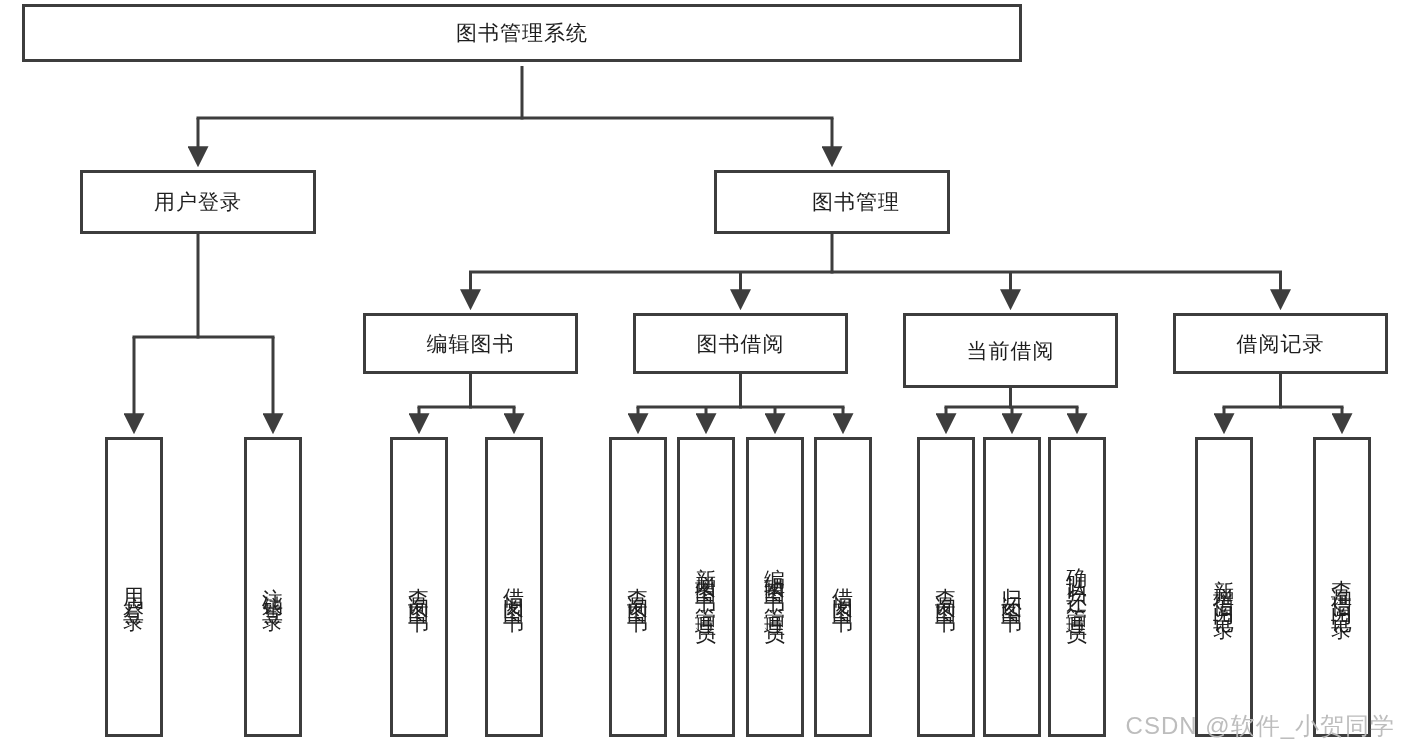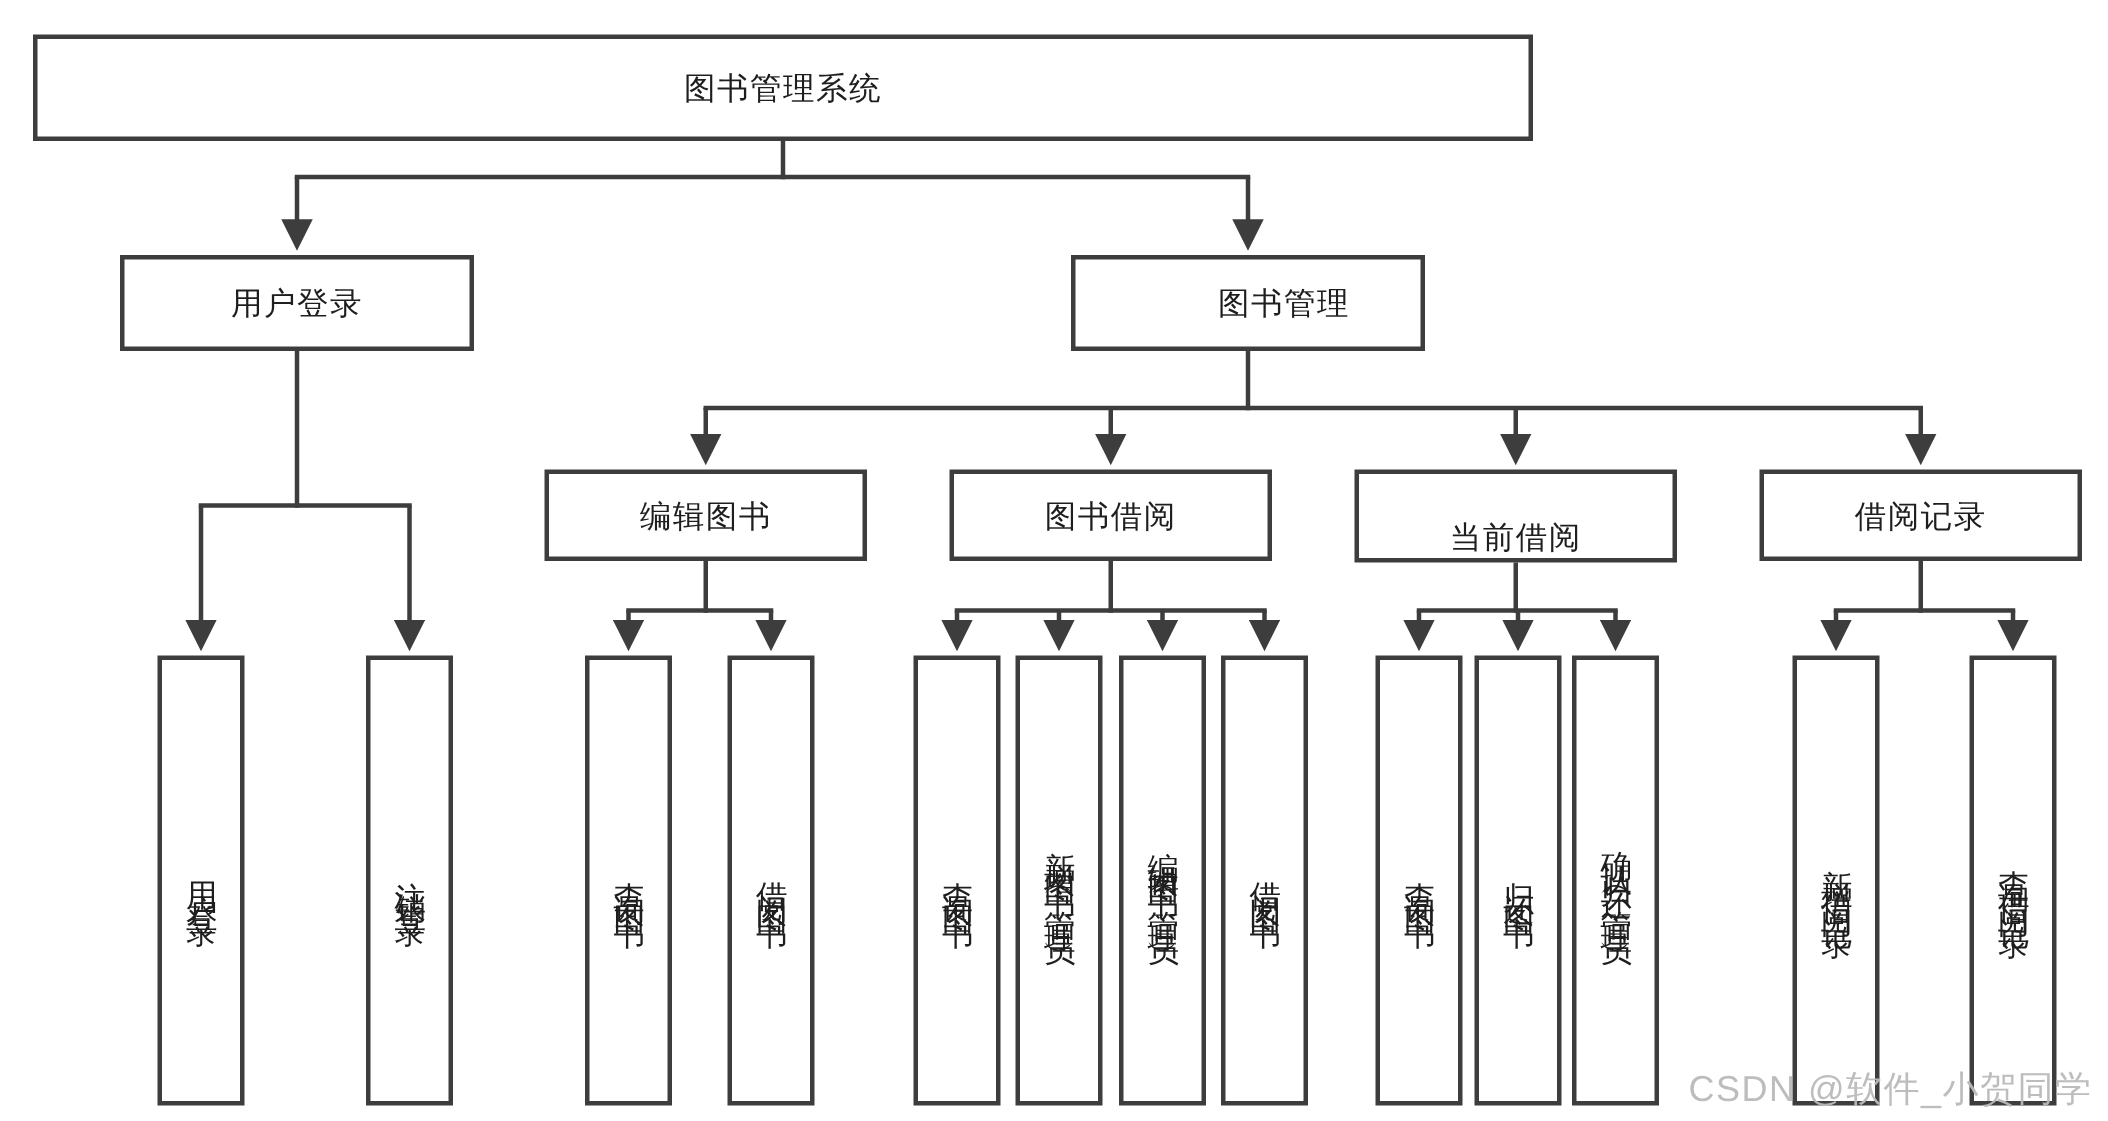"图书管理系统" div.hnode { height: 71px -> 58px; top: 23px -> 4px }
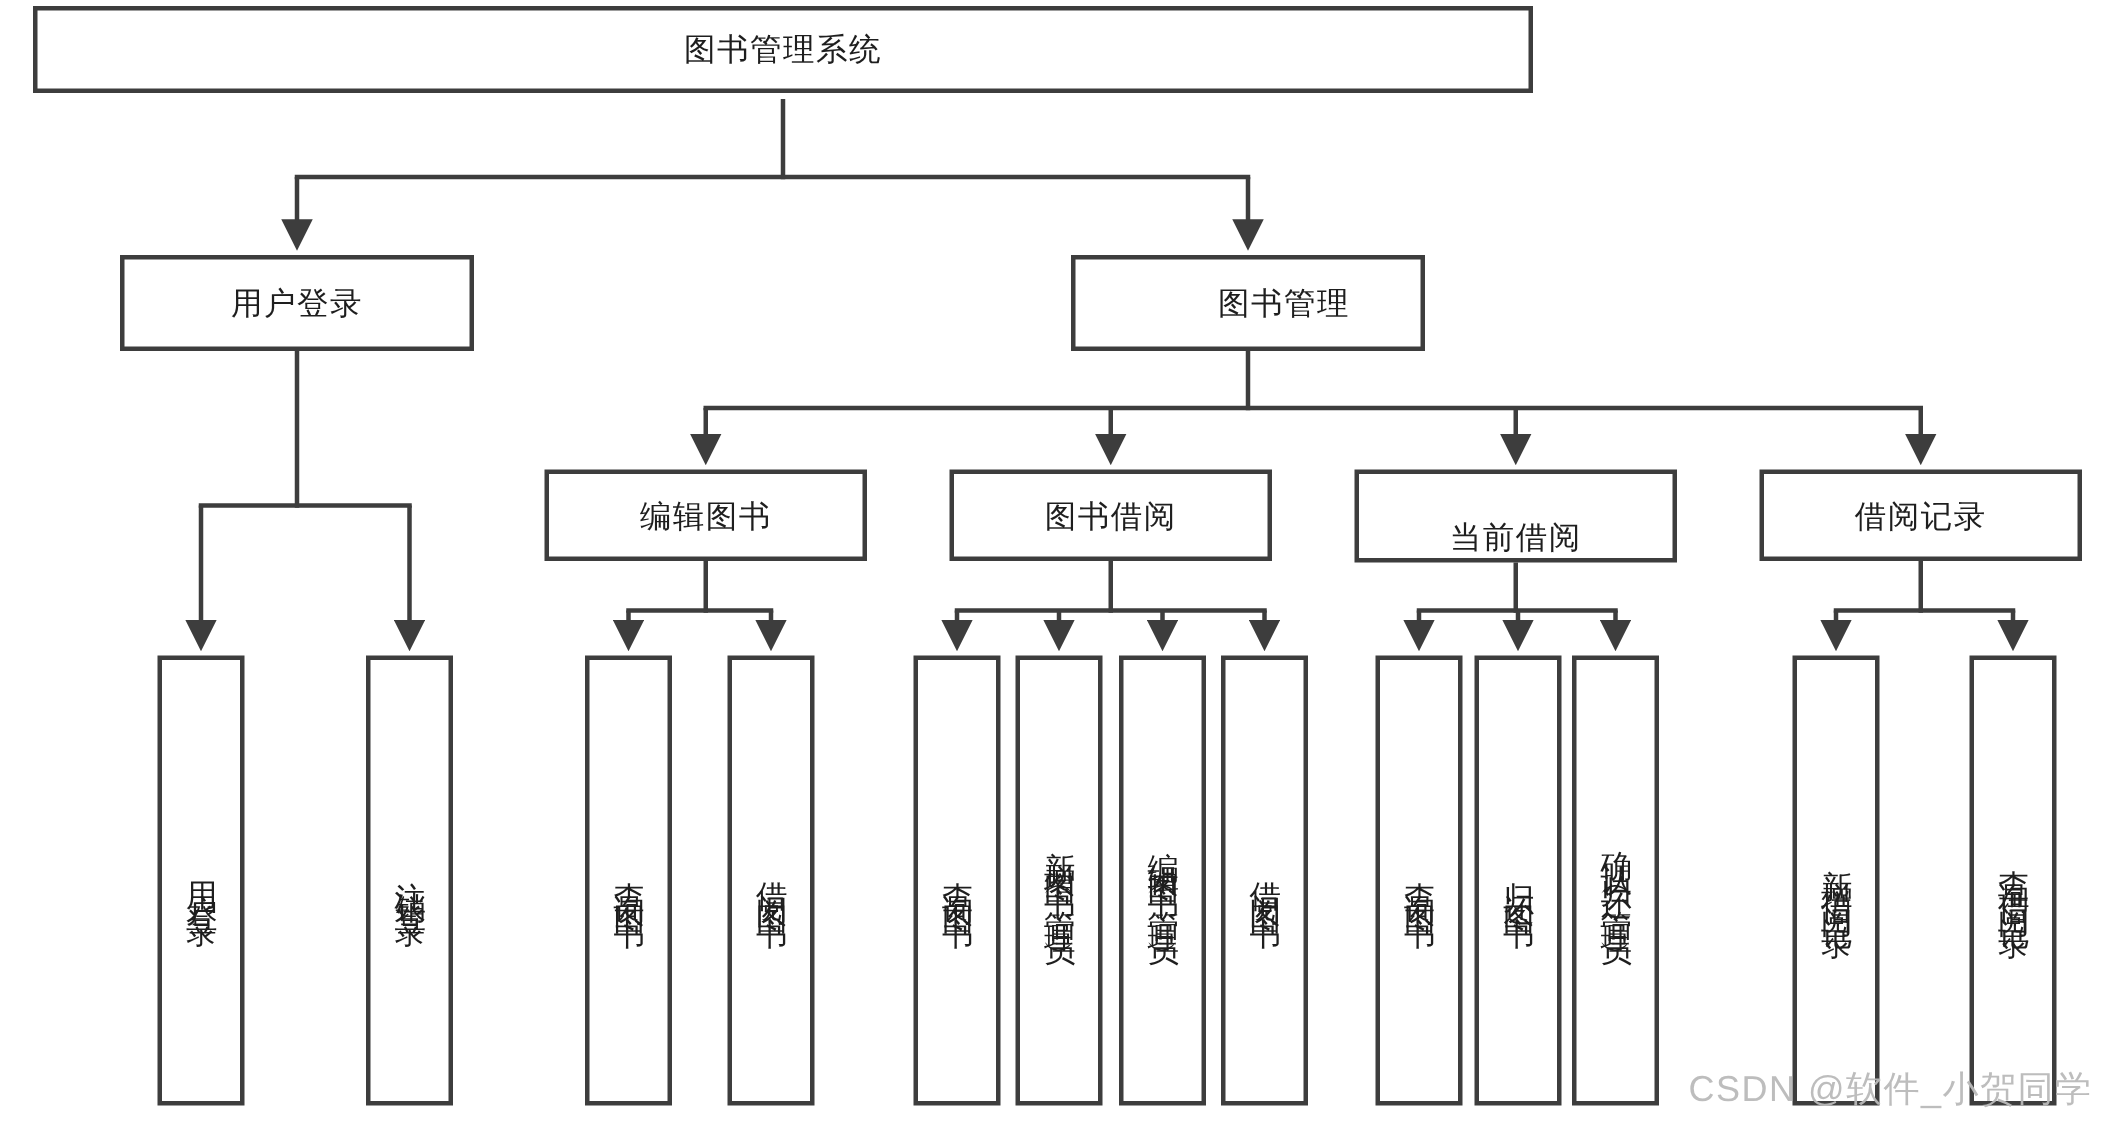"当前借阅" div.hnode { align-items: flex-end -> none; height: 62px -> 75px }
